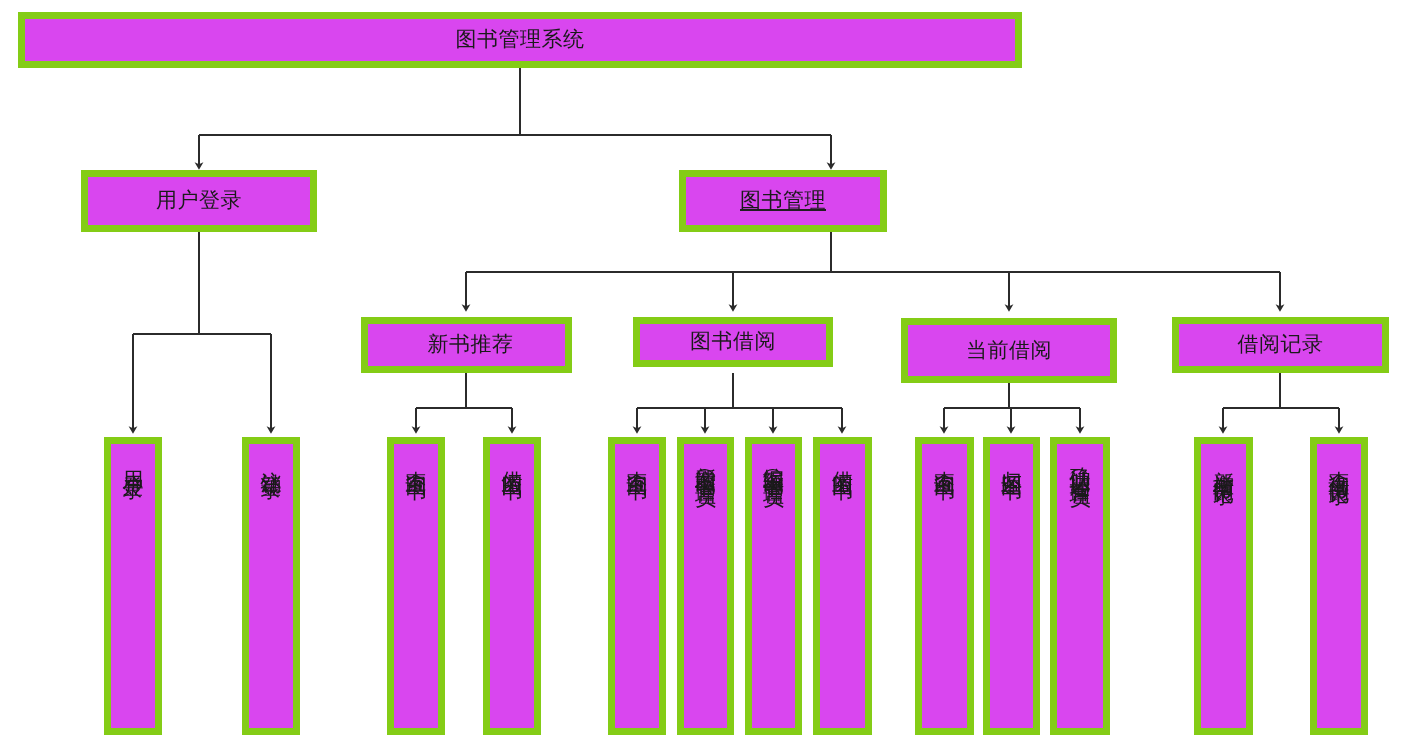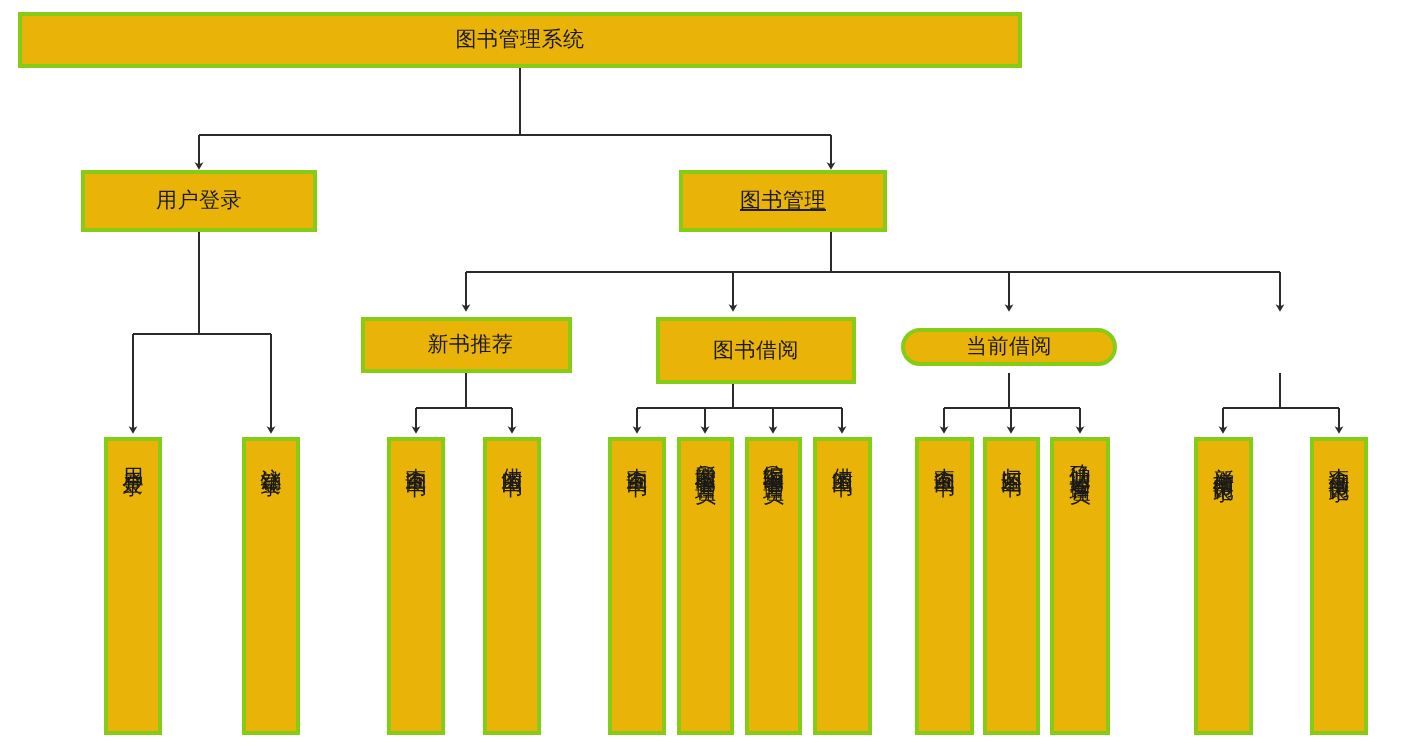"图书管理系统" .node { background: #eab308 -> #d946ef; border: 4px solid #84cc16 -> 7px solid #84cc16 }
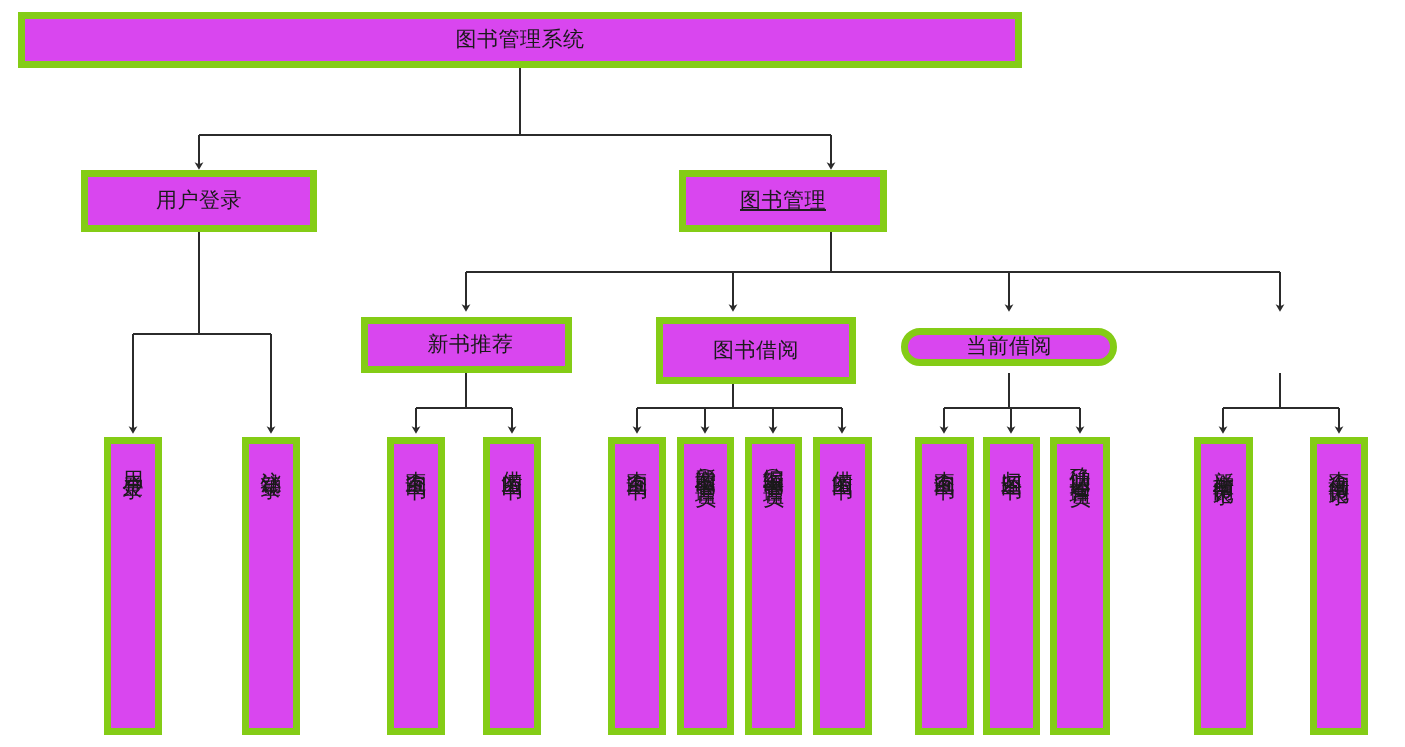"图书借阅" div.node { height: 67px -> 50px; margin-left: 23px -> none }
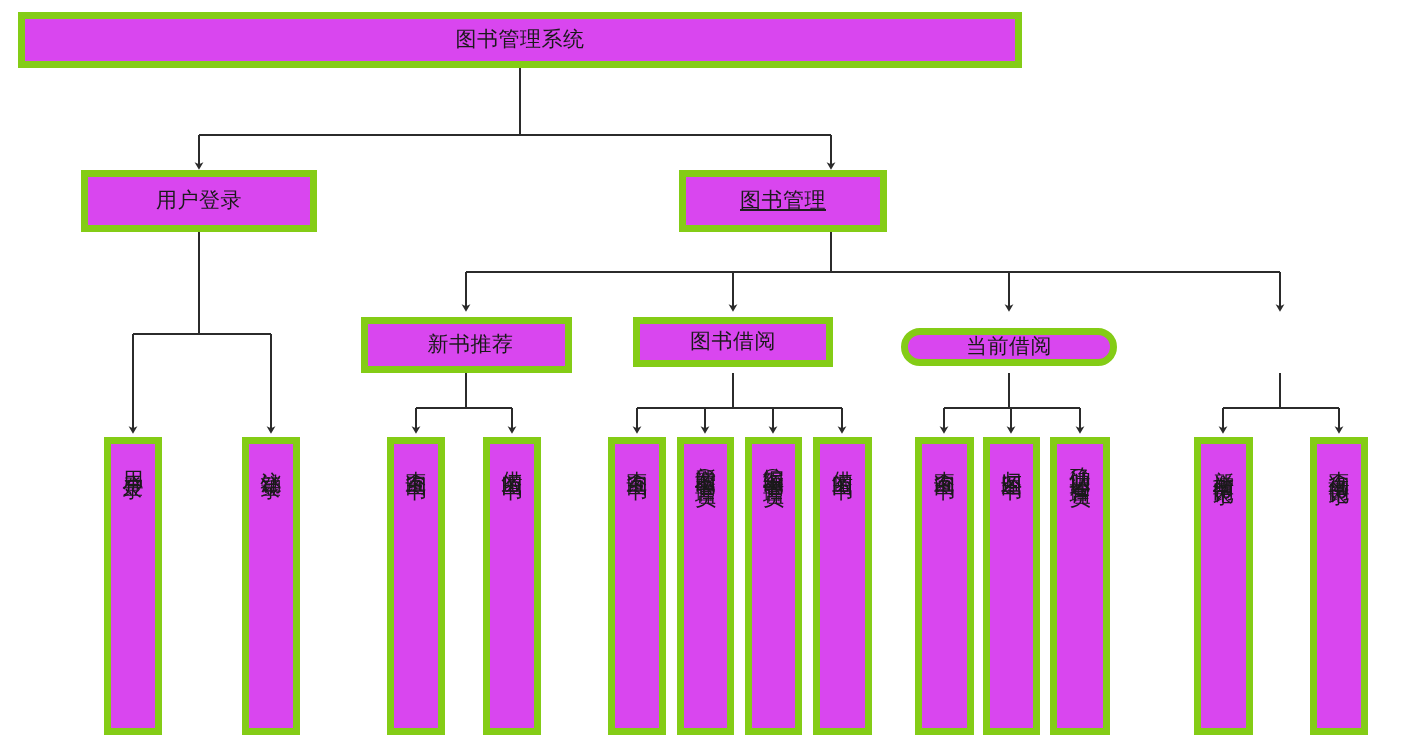"当前借阅" div.node { border-radius: 24px -> none; height: 38px -> 65px; top: 328px -> 318px }
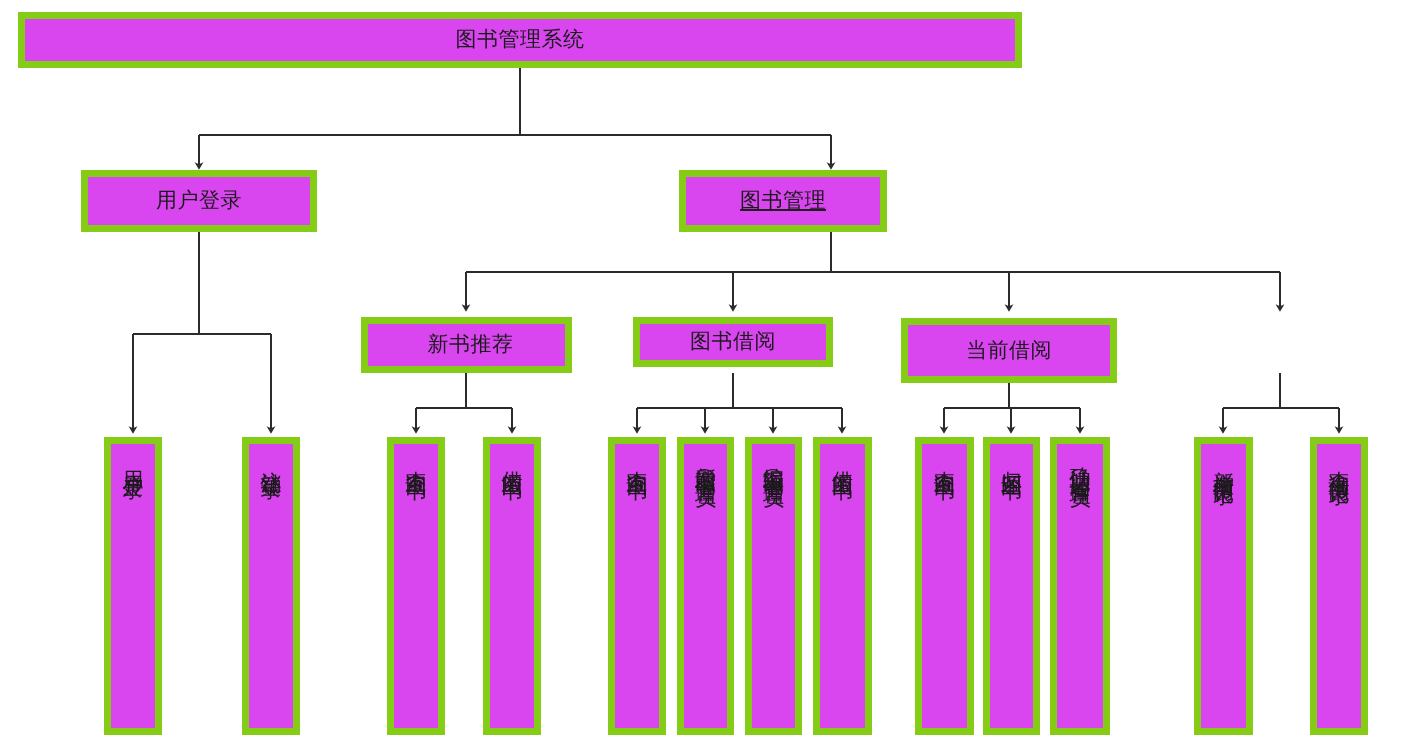"借阅记录" div.node { html: none -> <div> <span>借阅记录</span> </div> }
